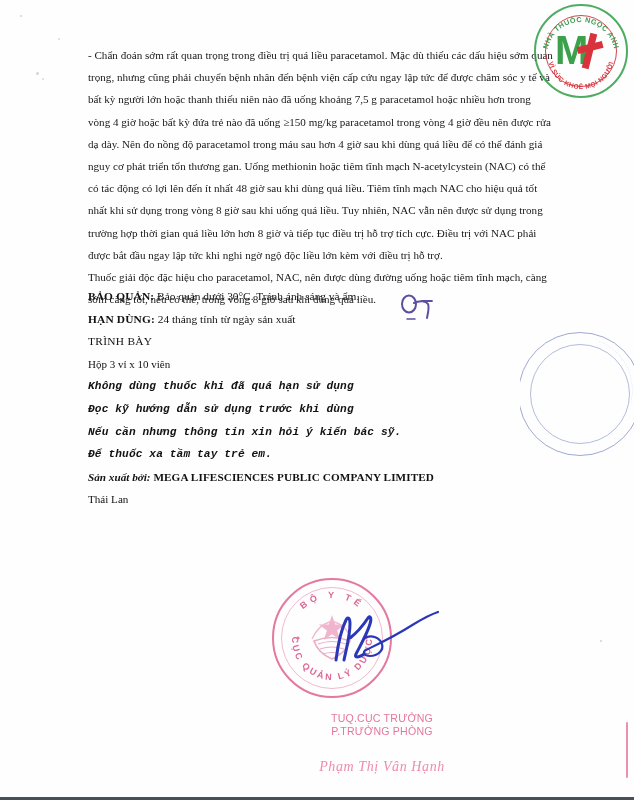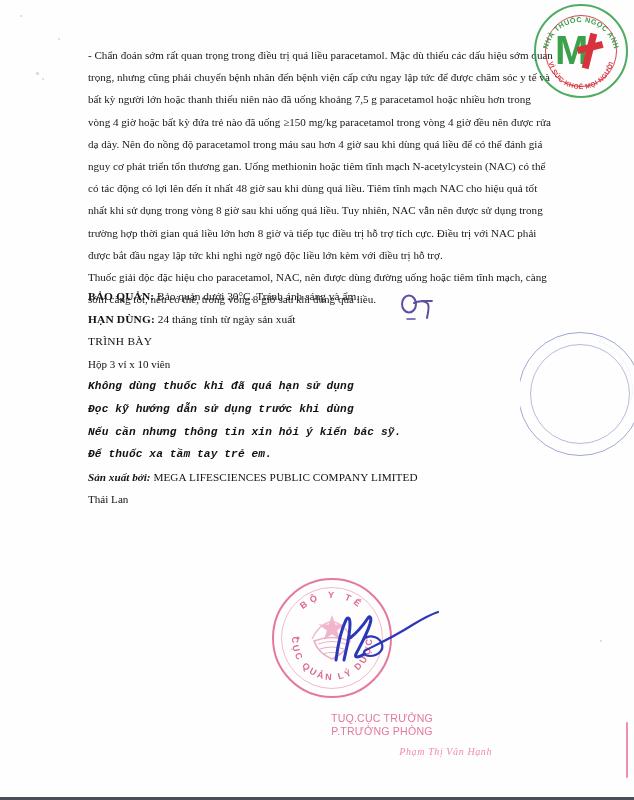"MEGA LIFESCIENCES PUBLIC COMPANY LIMITED" .mfr-name { font-weight: normal -> bold }
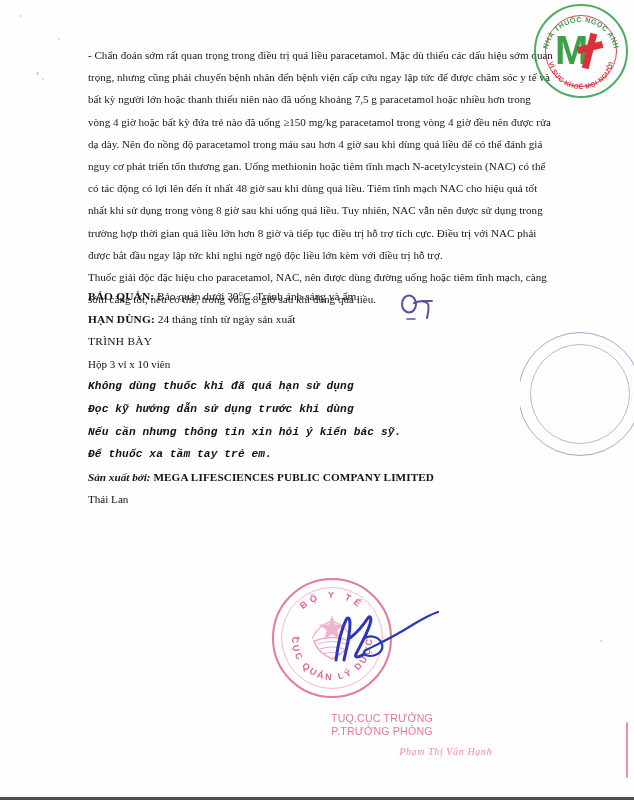"Phạm Thị Vân Hạnh" .sig-name { font-size: 10px -> 14px; margin-top: 8px -> 21px; text-align: right -> none }
